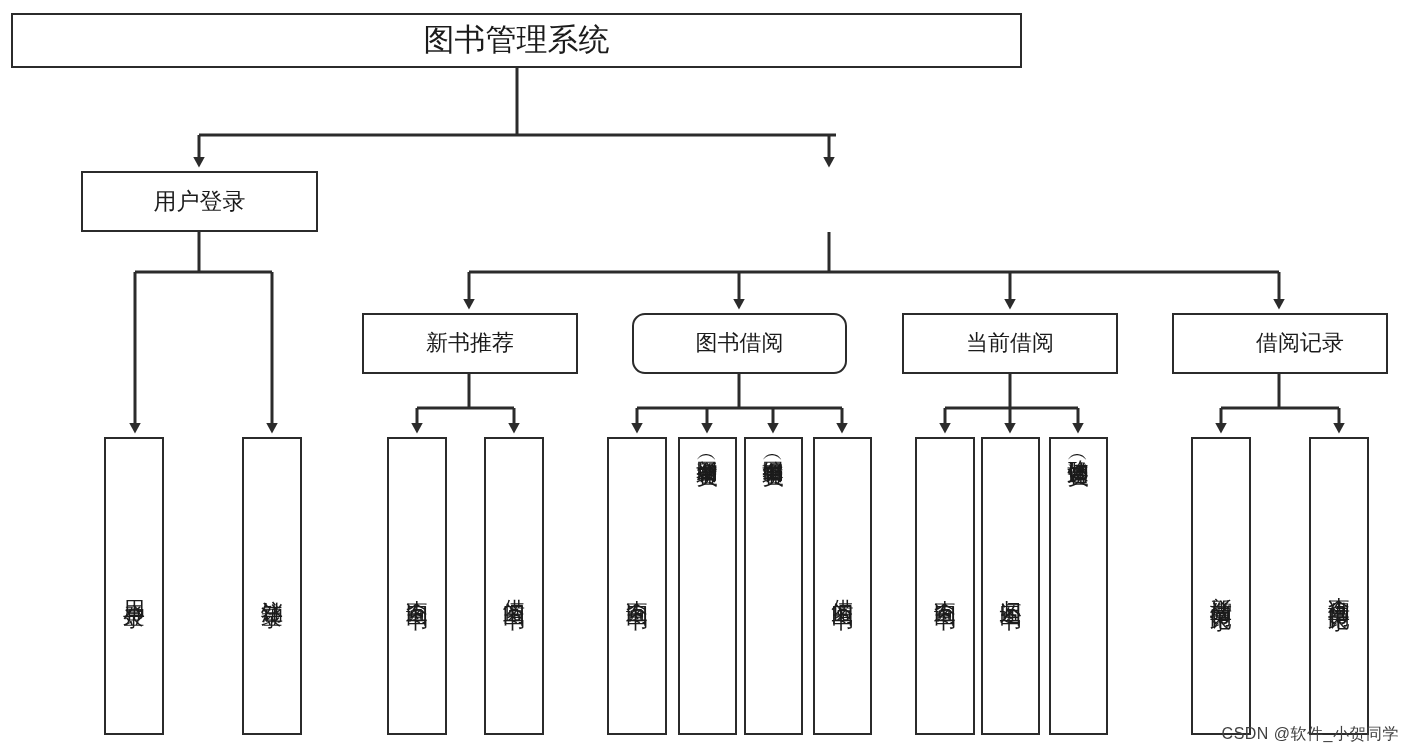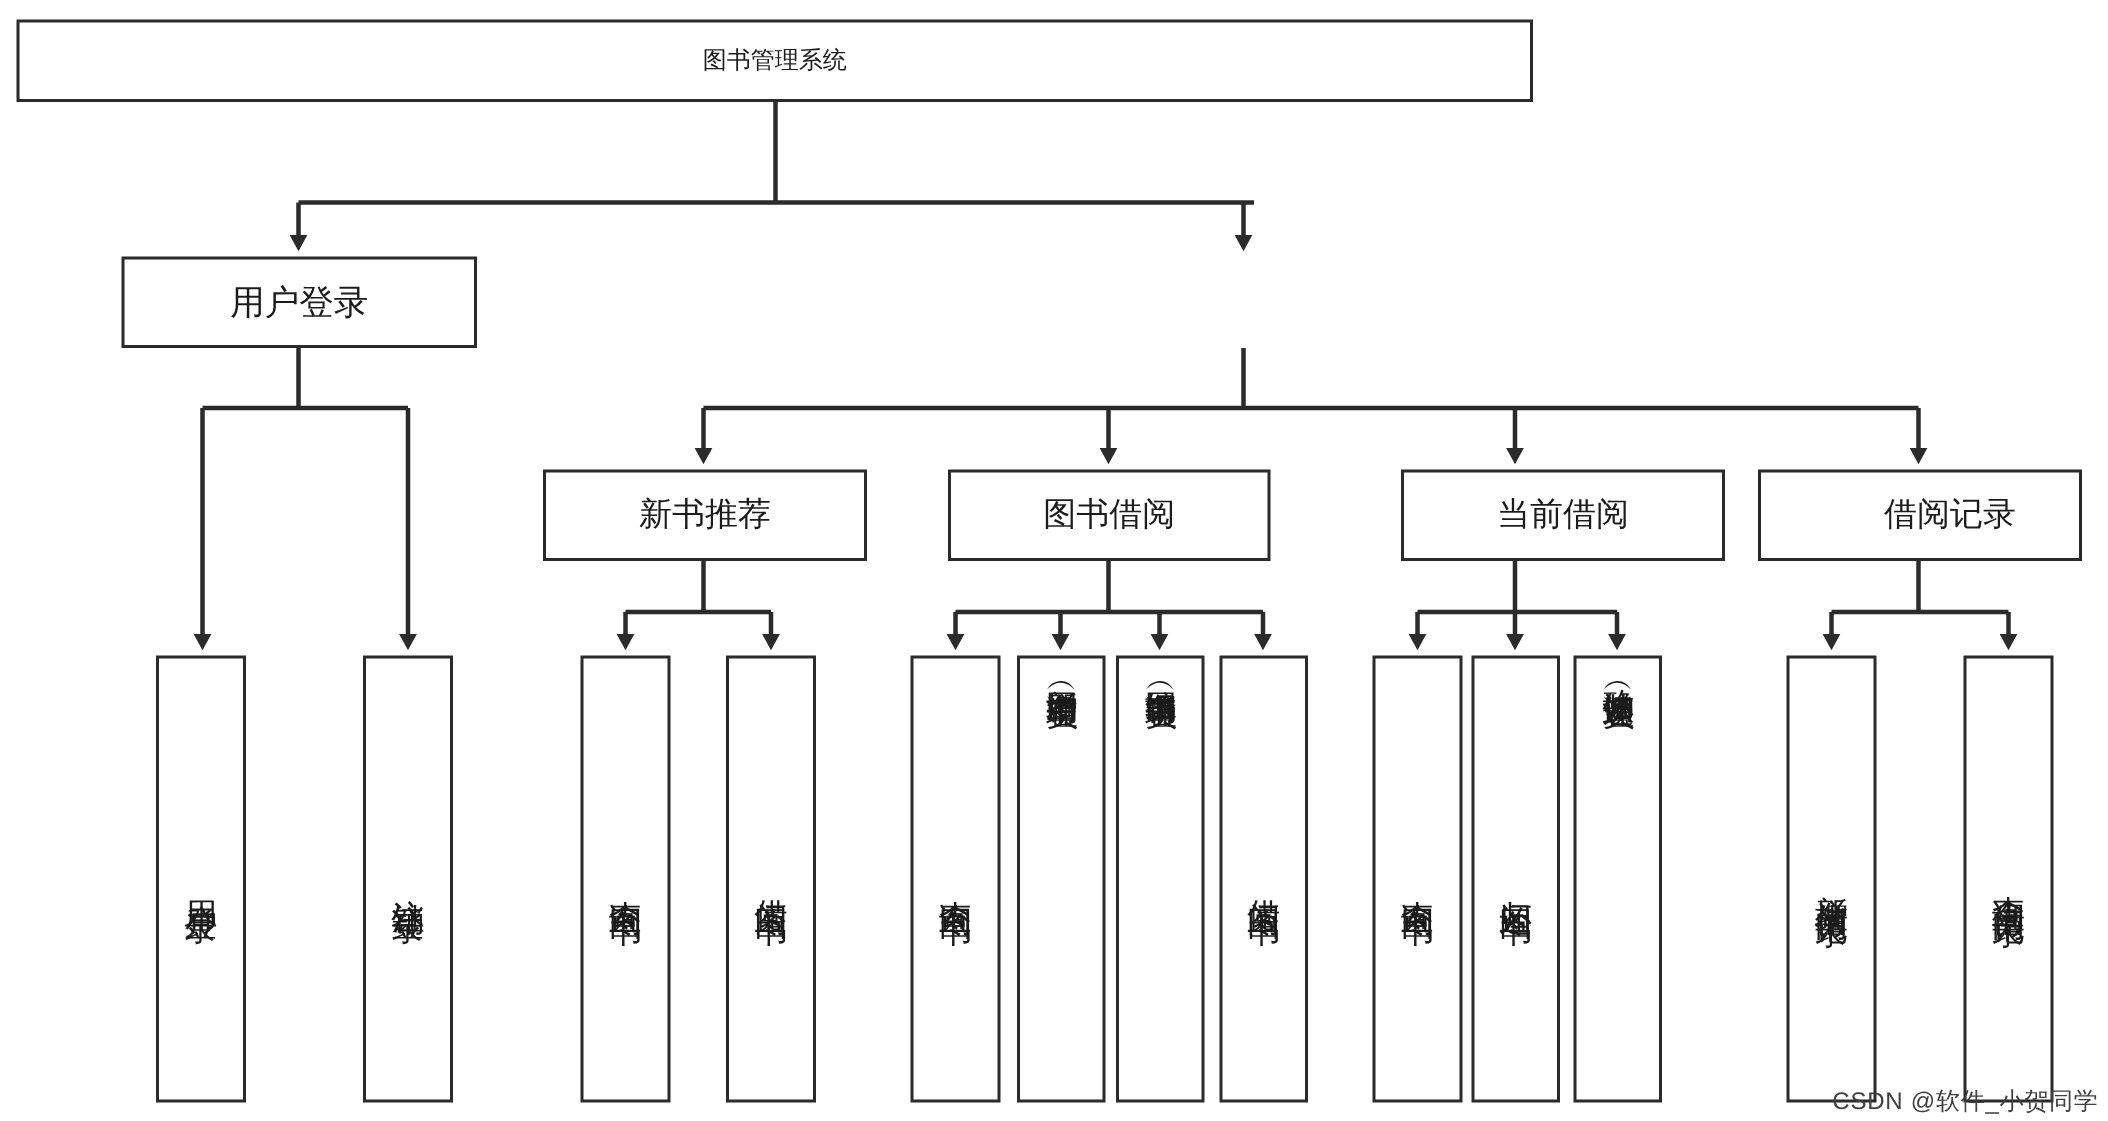"图书管理系统" .level0 .node-label { font-size: 16px -> 31px }
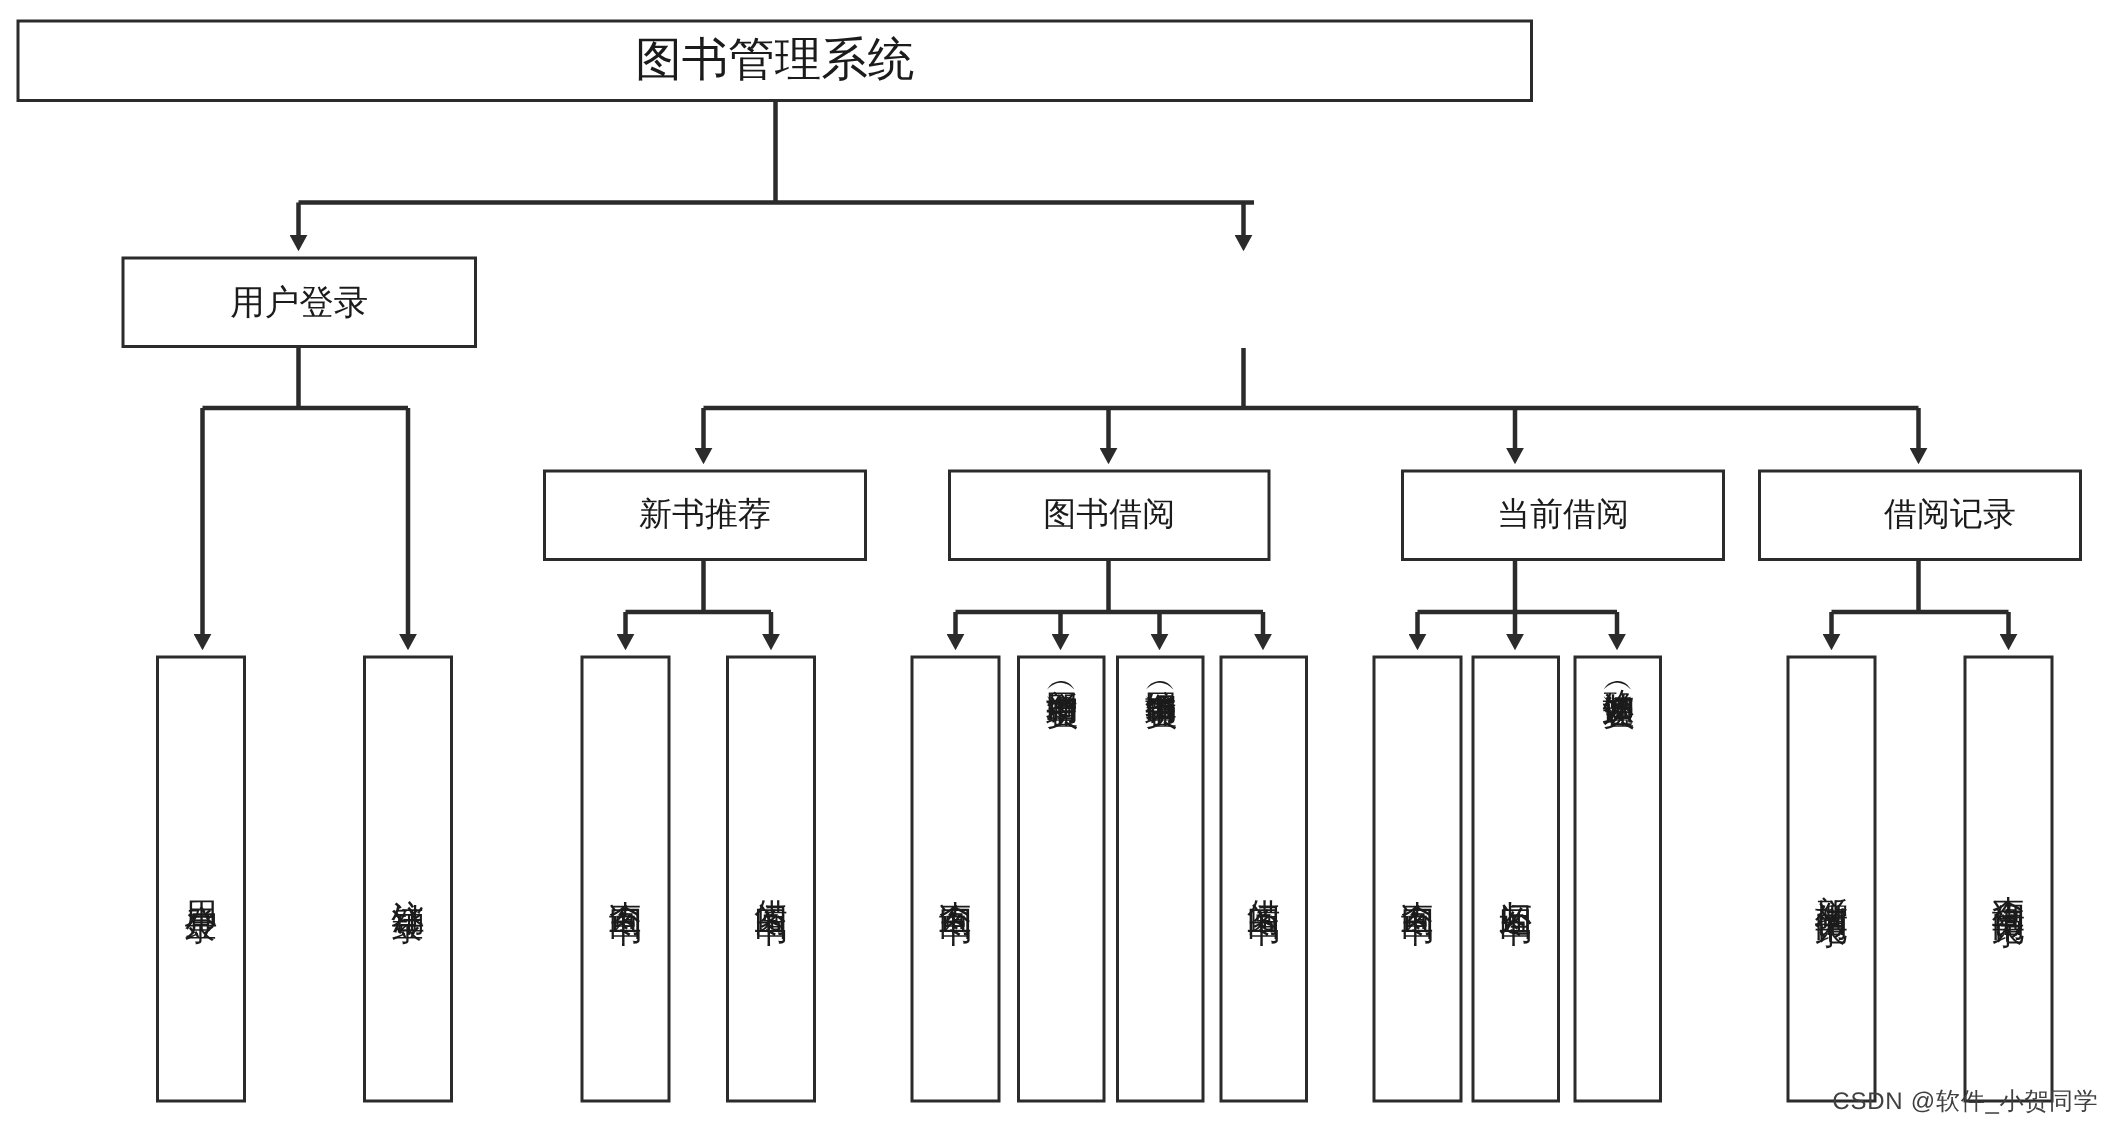"图书借阅" div.node-box { border-radius: none -> 13px }
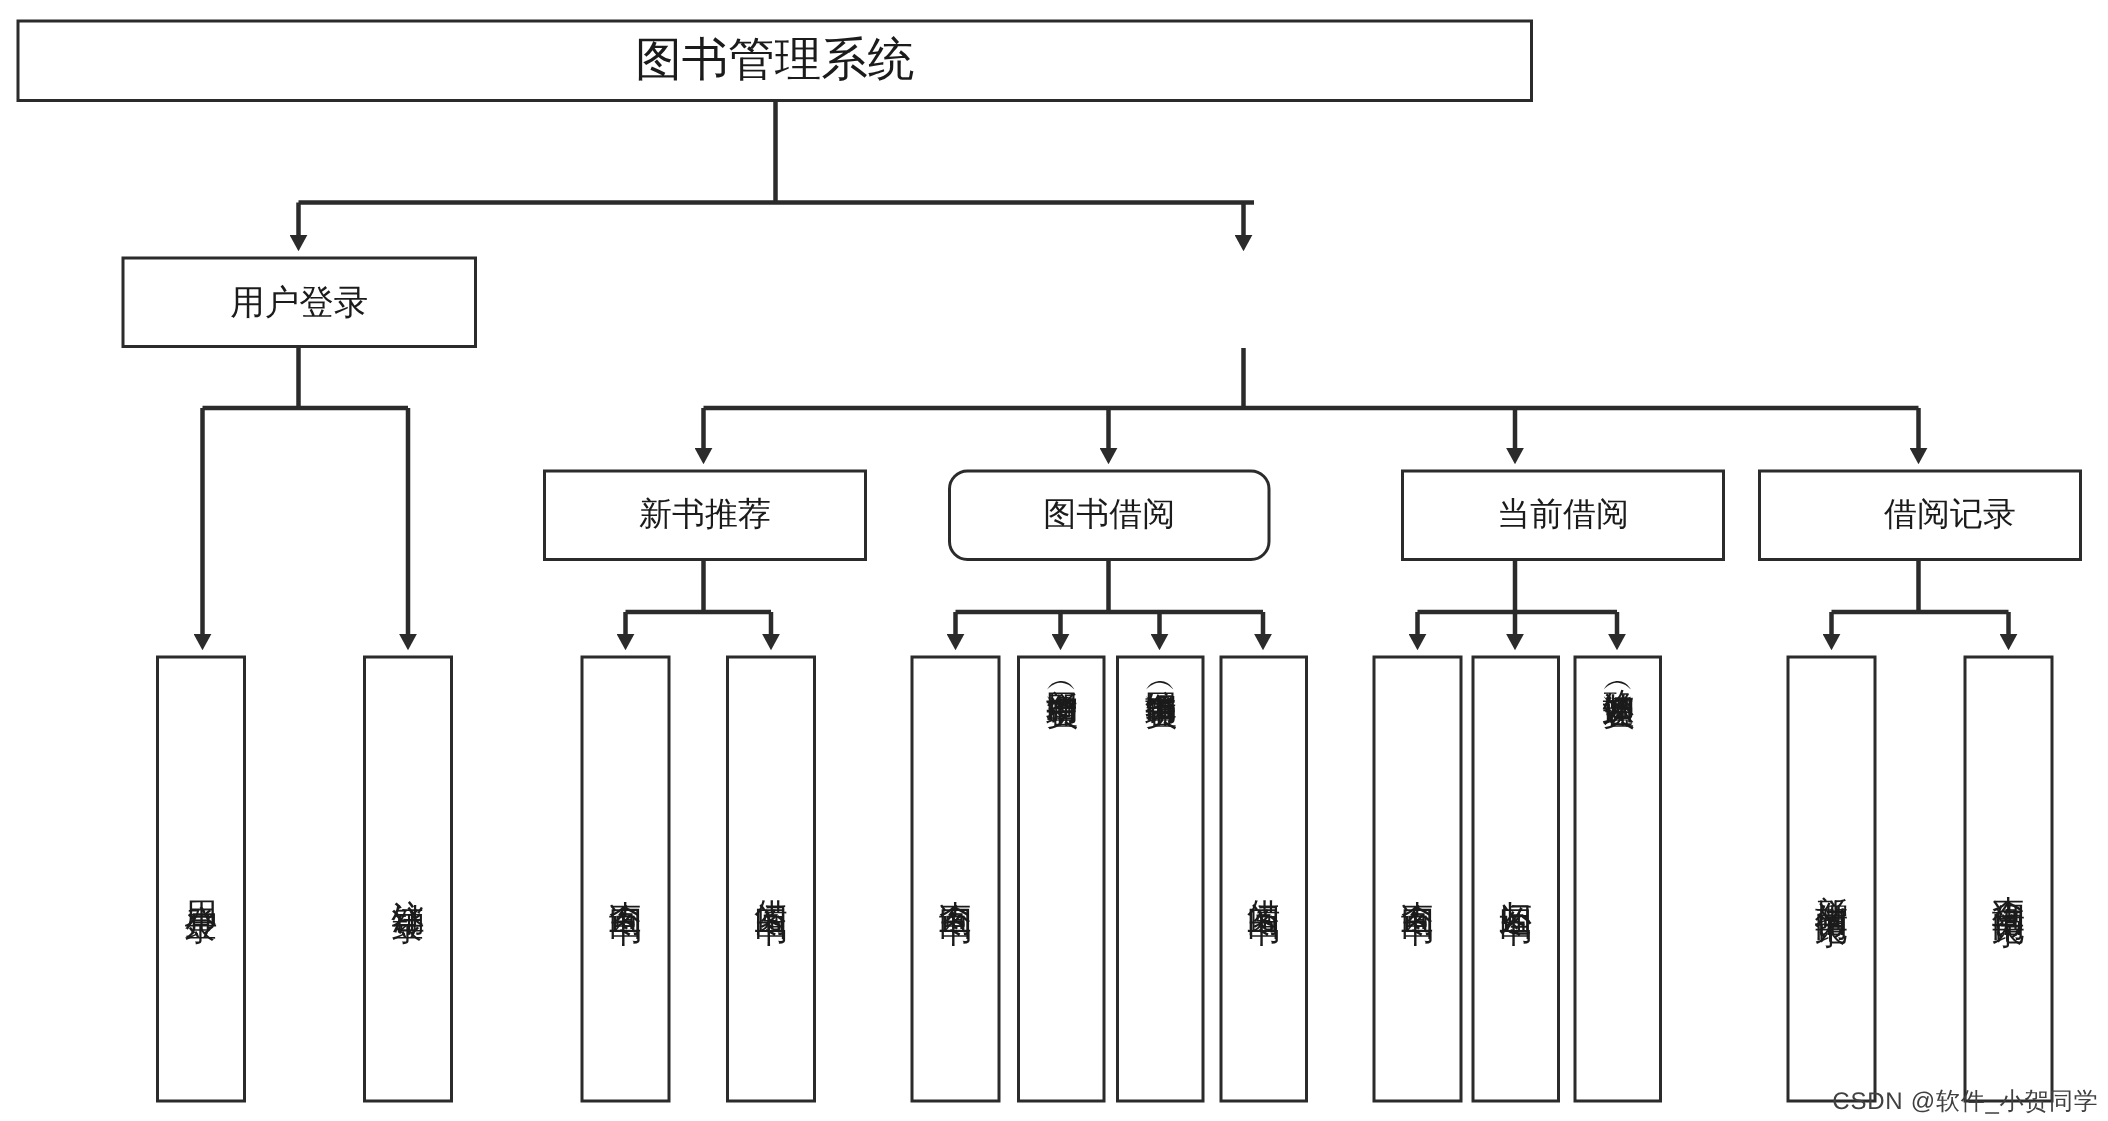"当前借阅" div.node-box { margin-left: 32px -> none }
